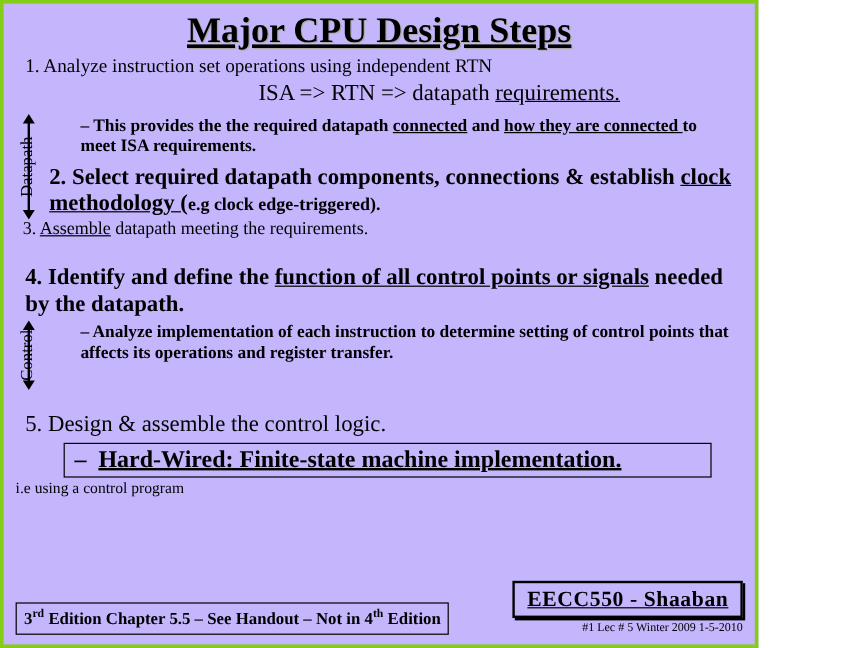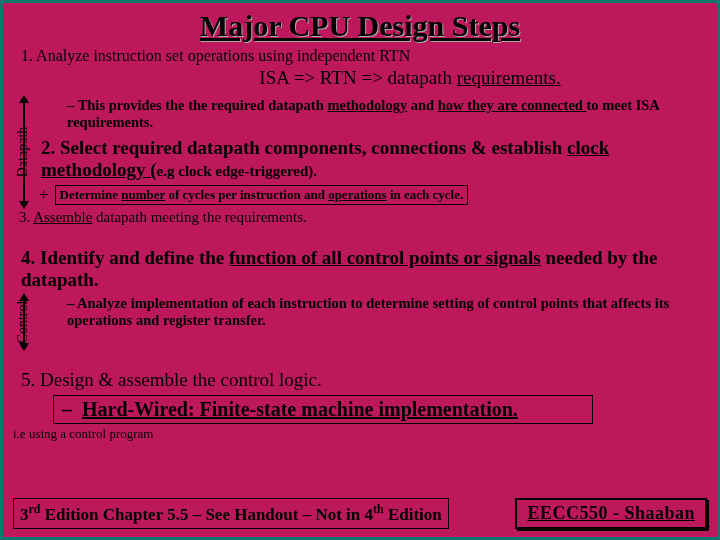"Major CPU Design Steps" .slide { background: #be185d -> #c4b5fd; border: 3px solid #0f766e -> 3px solid #84cc16; width: 720px -> 632px }
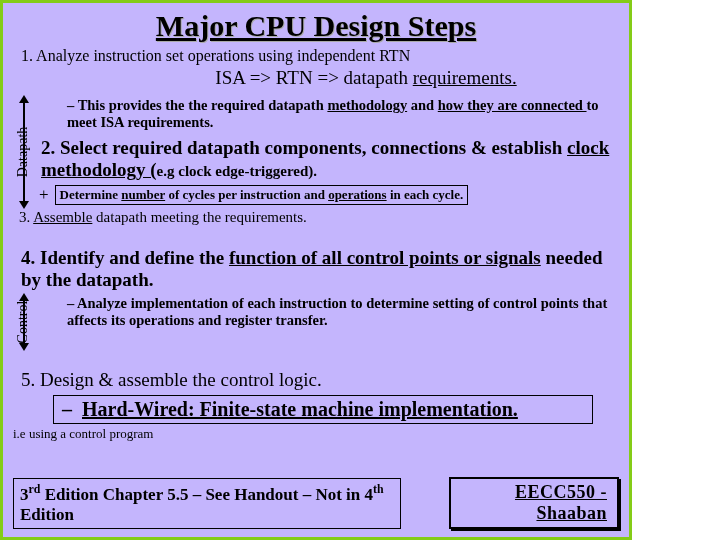"methodology" span.u { text: methodology -> connected }
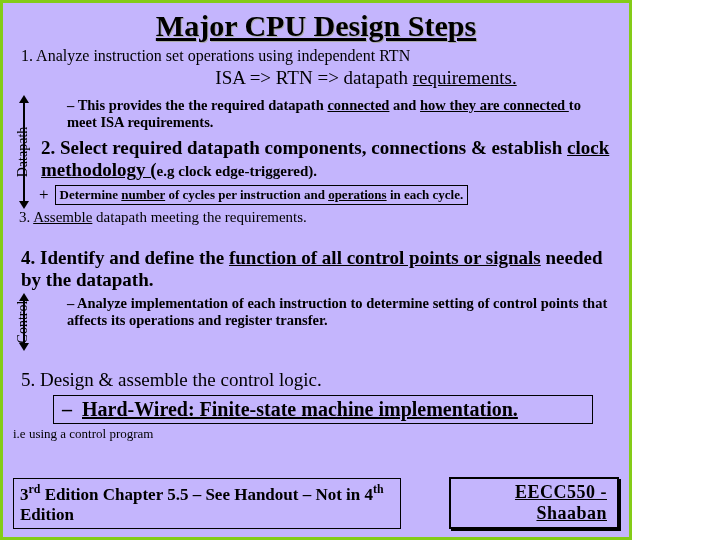"+ Determine number of cycles" div { html: <div> <span>+</span> <span> <span>Determine </span><span>number</span><span> of cycles per instruction and </span><span>operations</span><span> in each cycle.</span> </span> </div> -> none }
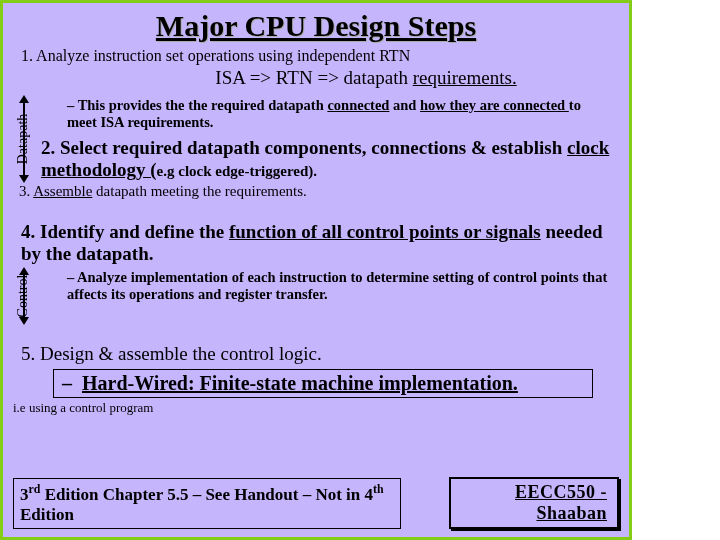"3rd Edition Chapter 5.5 –" .handout { font-size: 17px -> 14px }
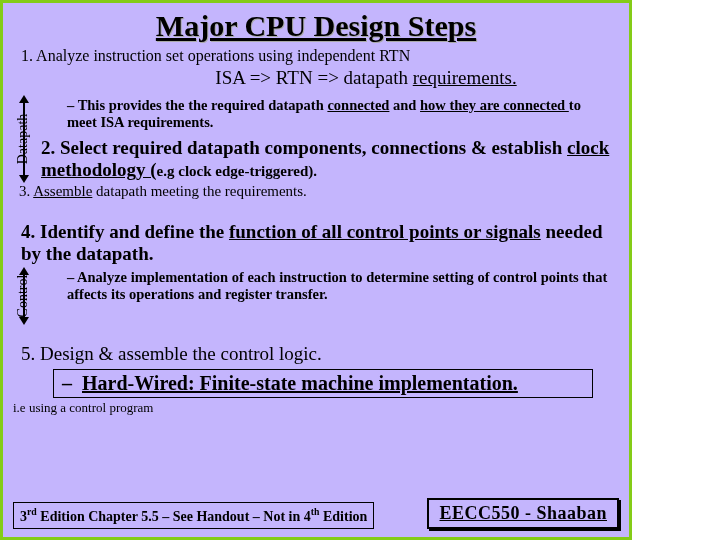"#1 Lec # 5 Winter" div.footline { html: none -> <div>#1 Lec # 5 Winter 2009 1-5-2010</div> }
